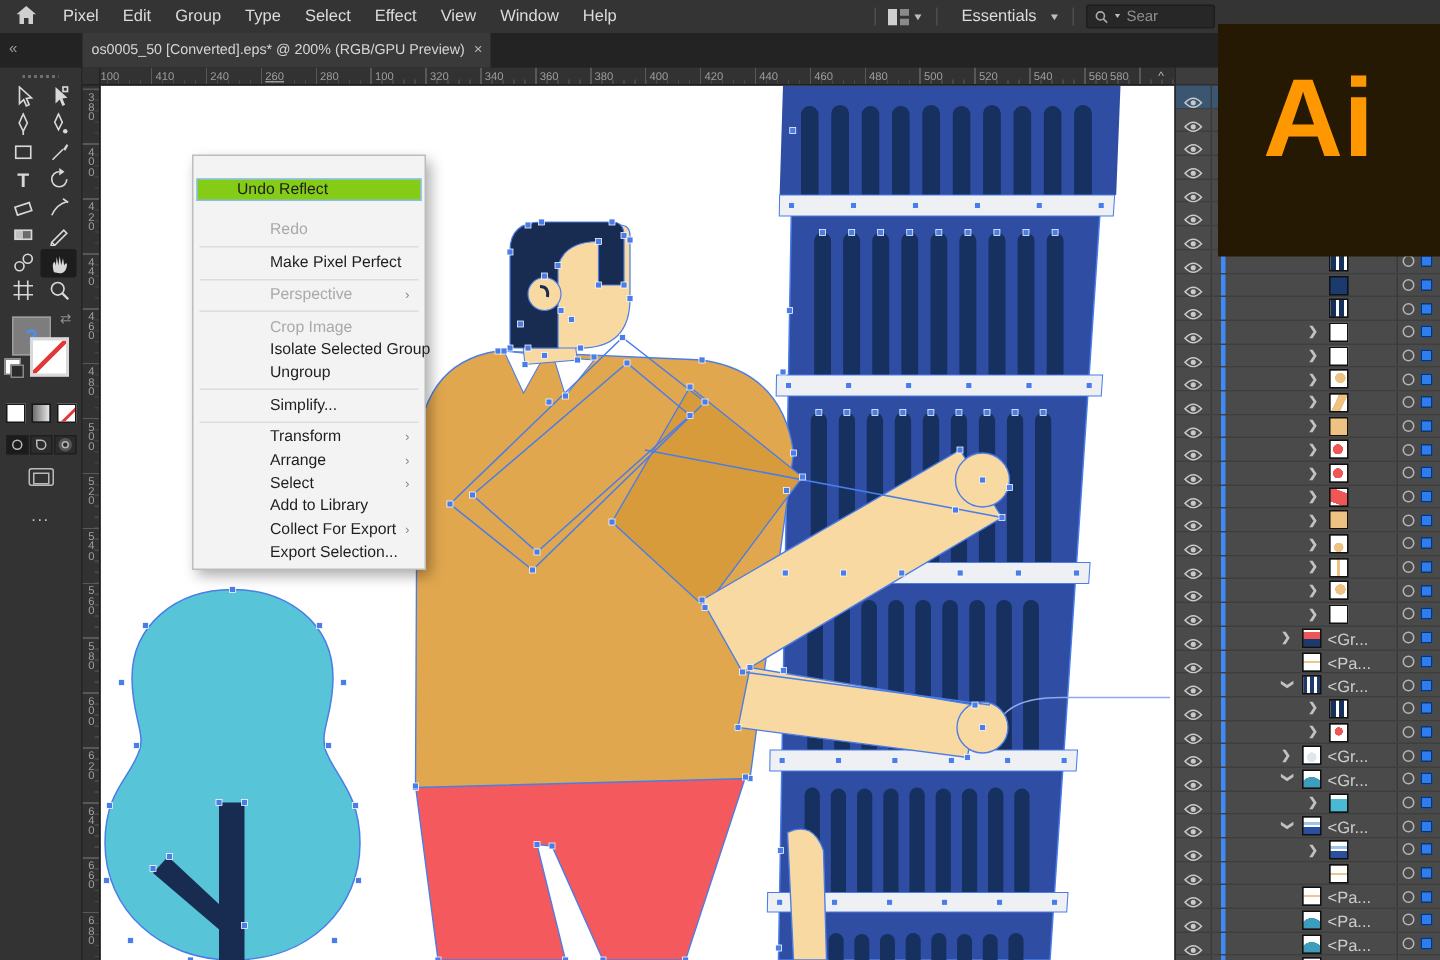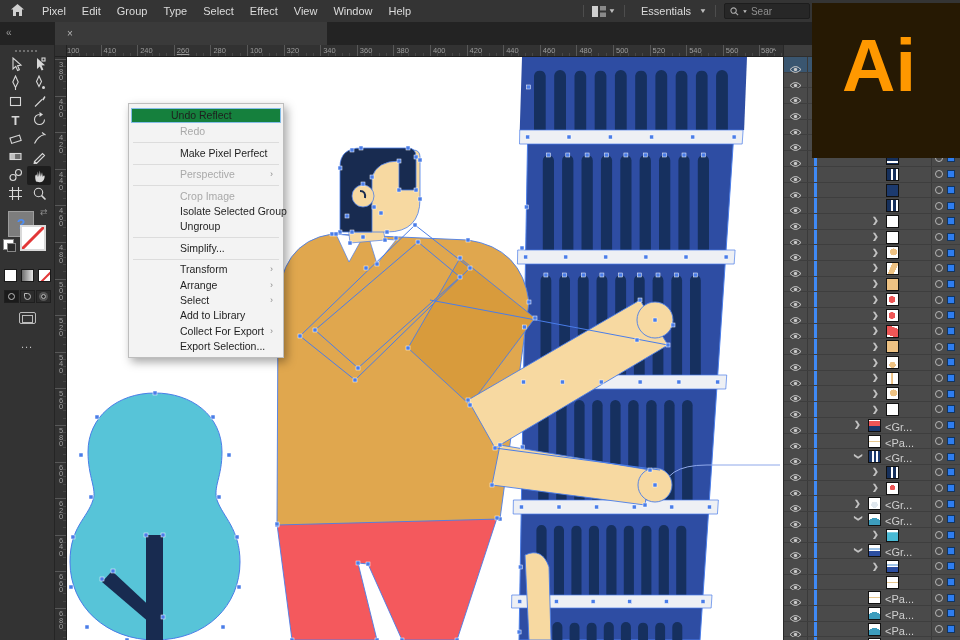"os0005_50 [Converted].eps* @ 200%" span { html: none -> <span>os0005_50 [Converted].eps* @ 200% (RGB/GPU Preview)</span> }
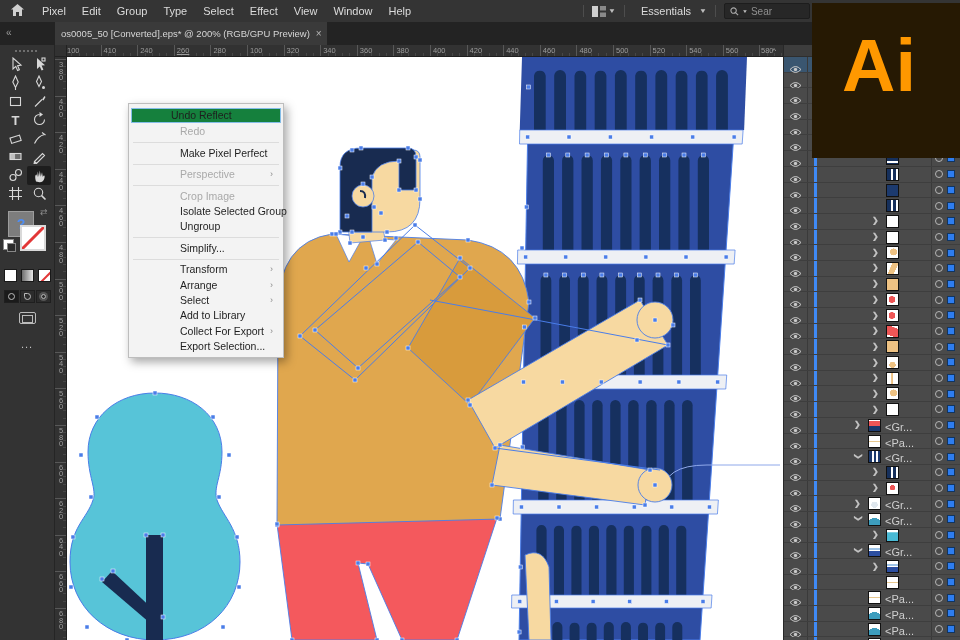"580" span.rlabel { left: 706px -> 685px }
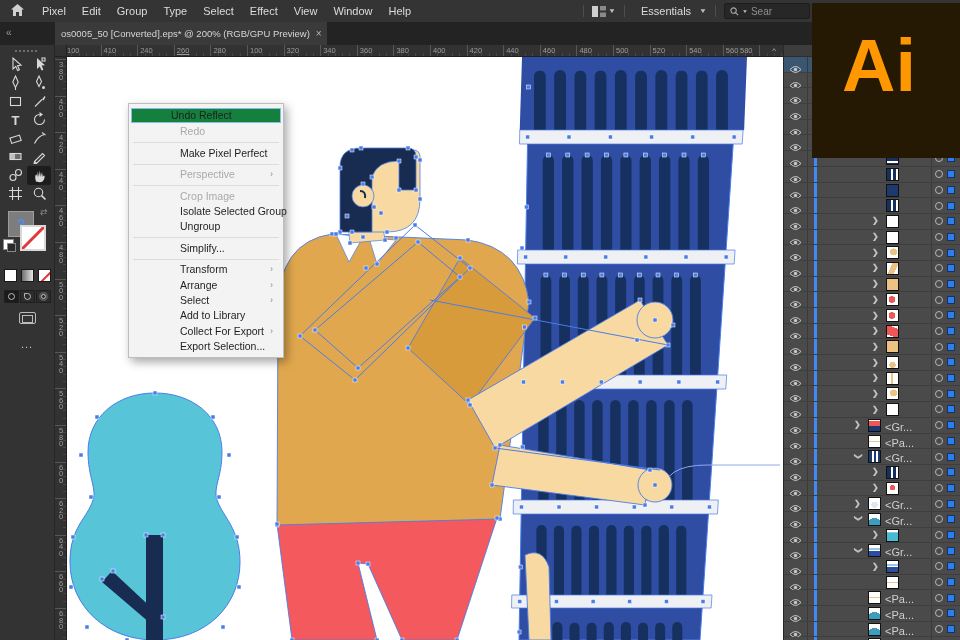"Ai" .aiblock { top: 3px -> 16px }
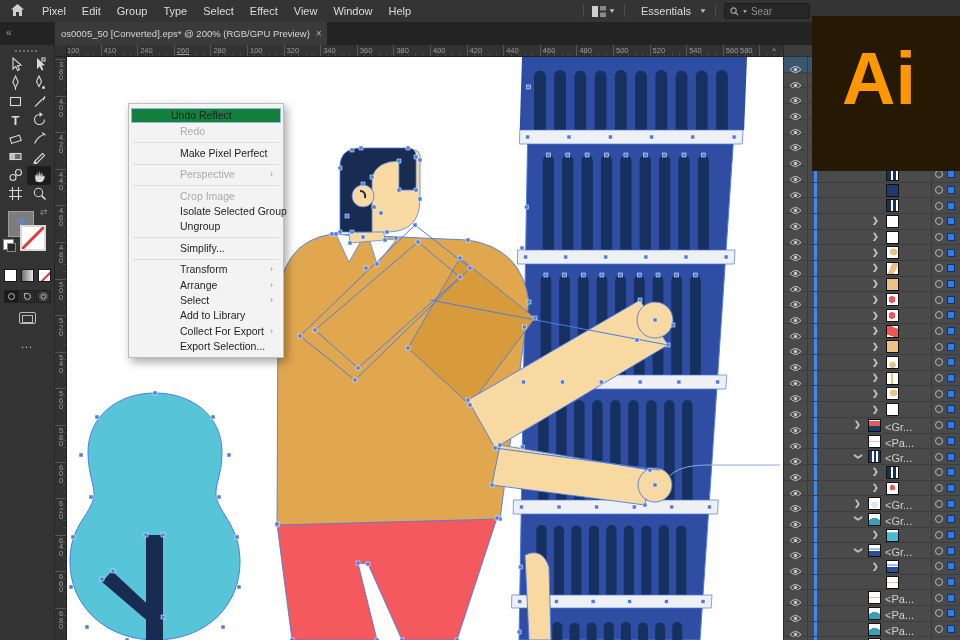"Undo Reflect" .cmi.hl { background: #15803d -> #84cc16; margin: 1px 1px -> 12px 1px; padding-left: 39px -> 26px }
